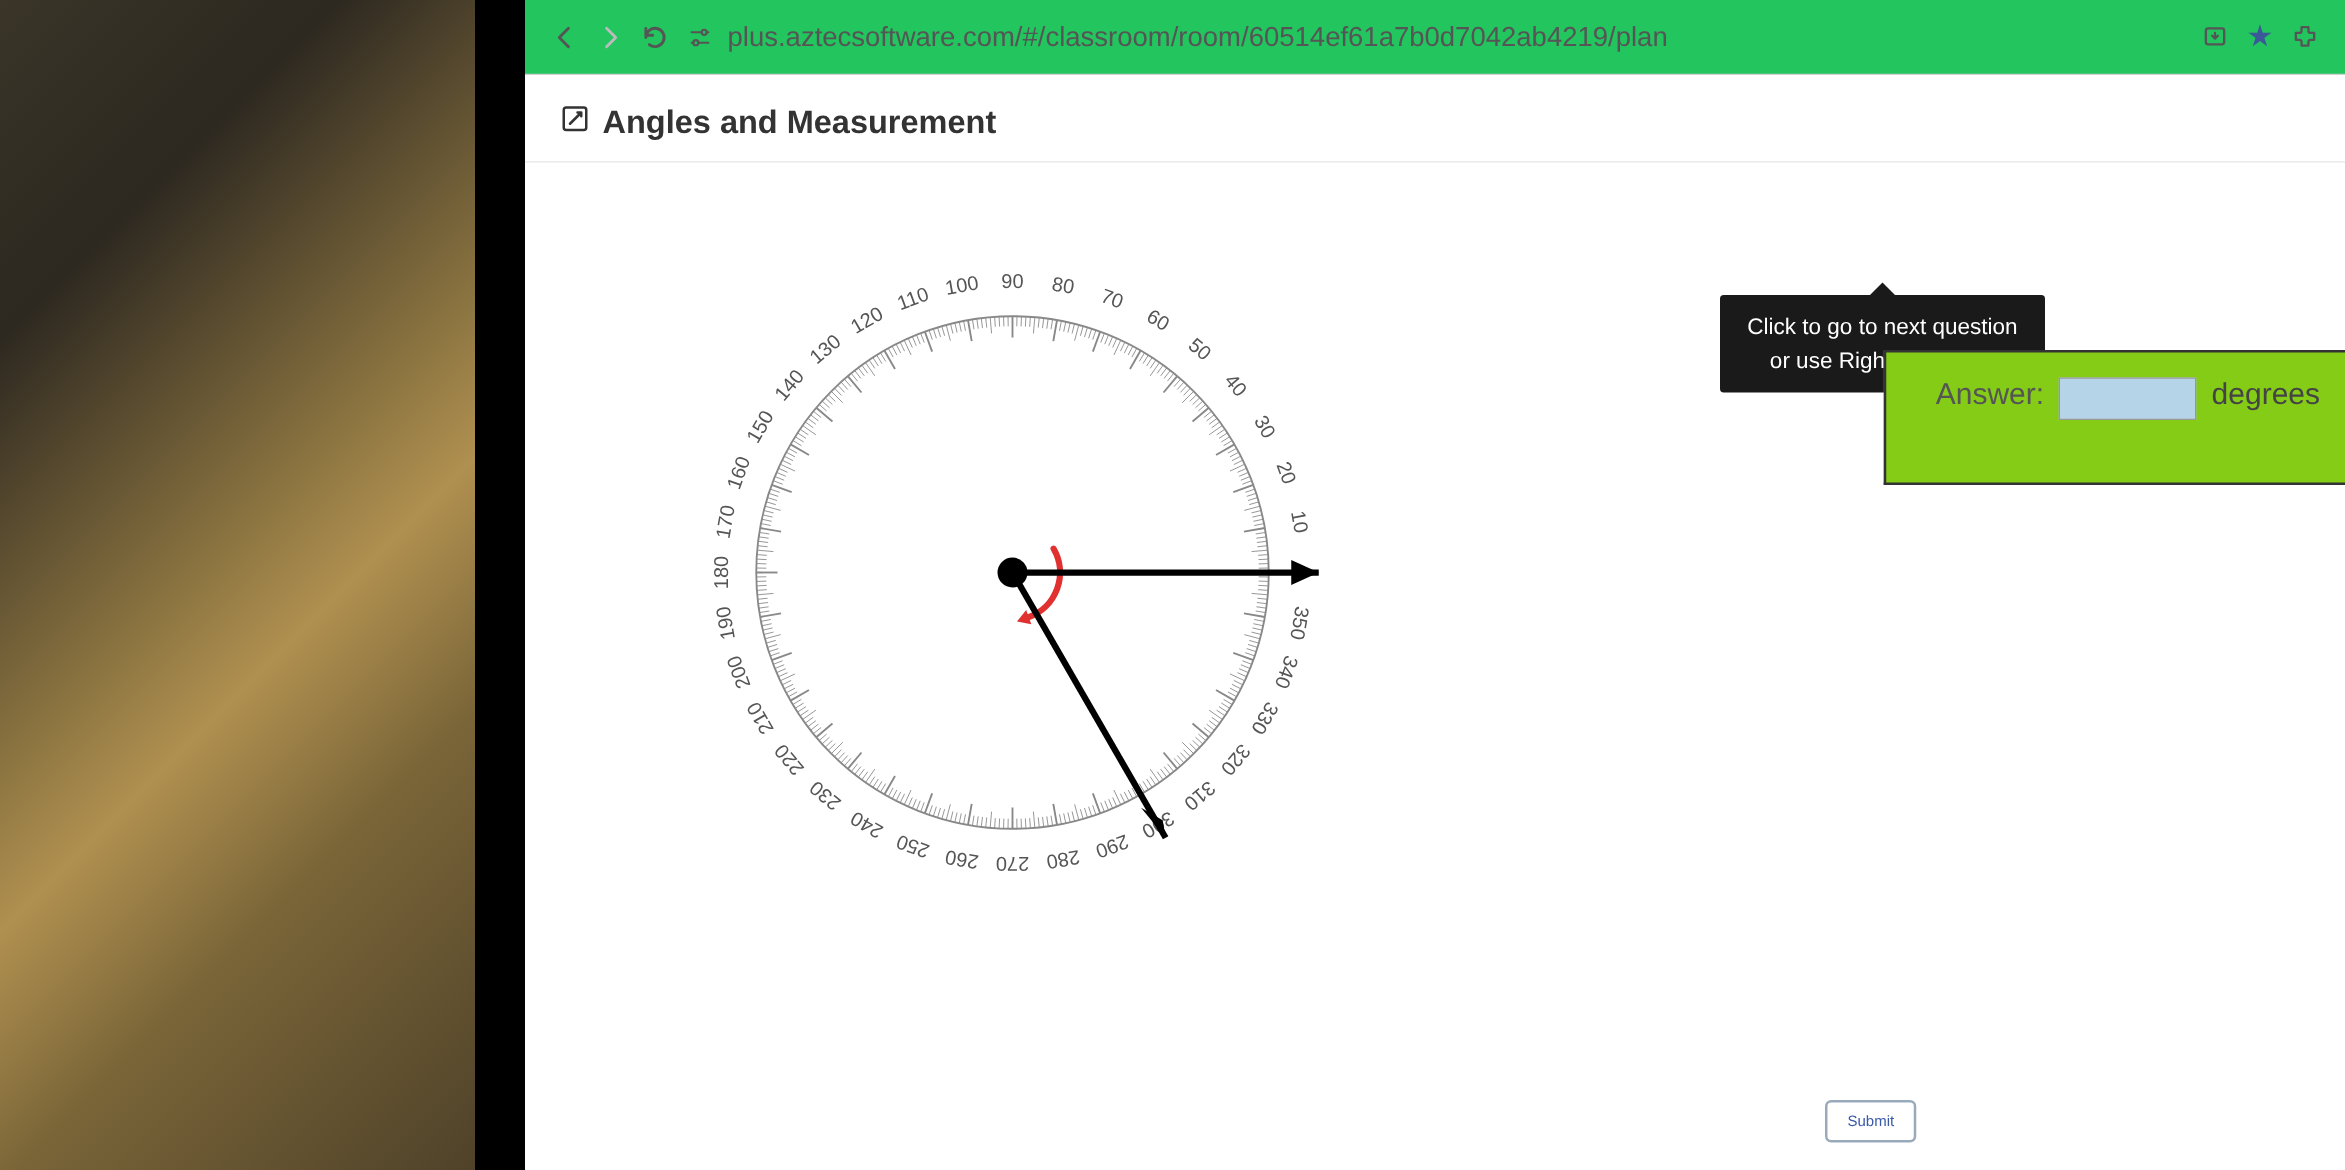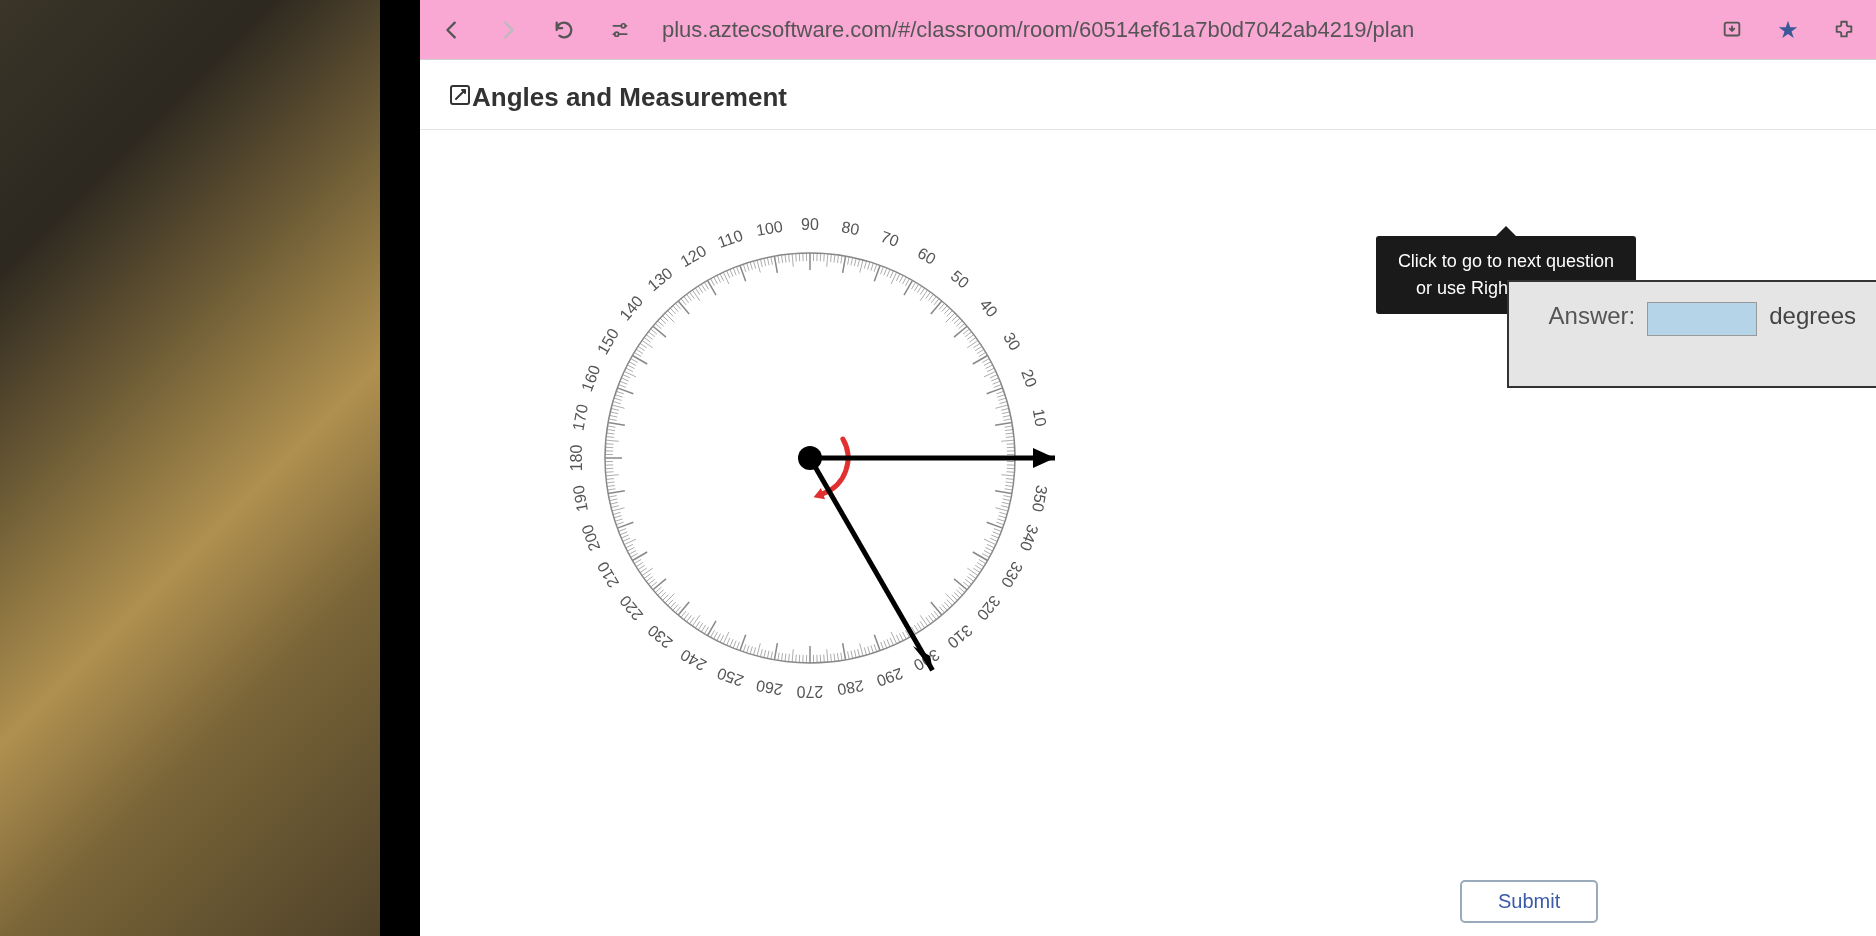"plus.aztecsoftware.com/#/classroom/room/" .browser-bar { background: #f9a8d4 -> #22c55e; gap: 28px -> 8px }
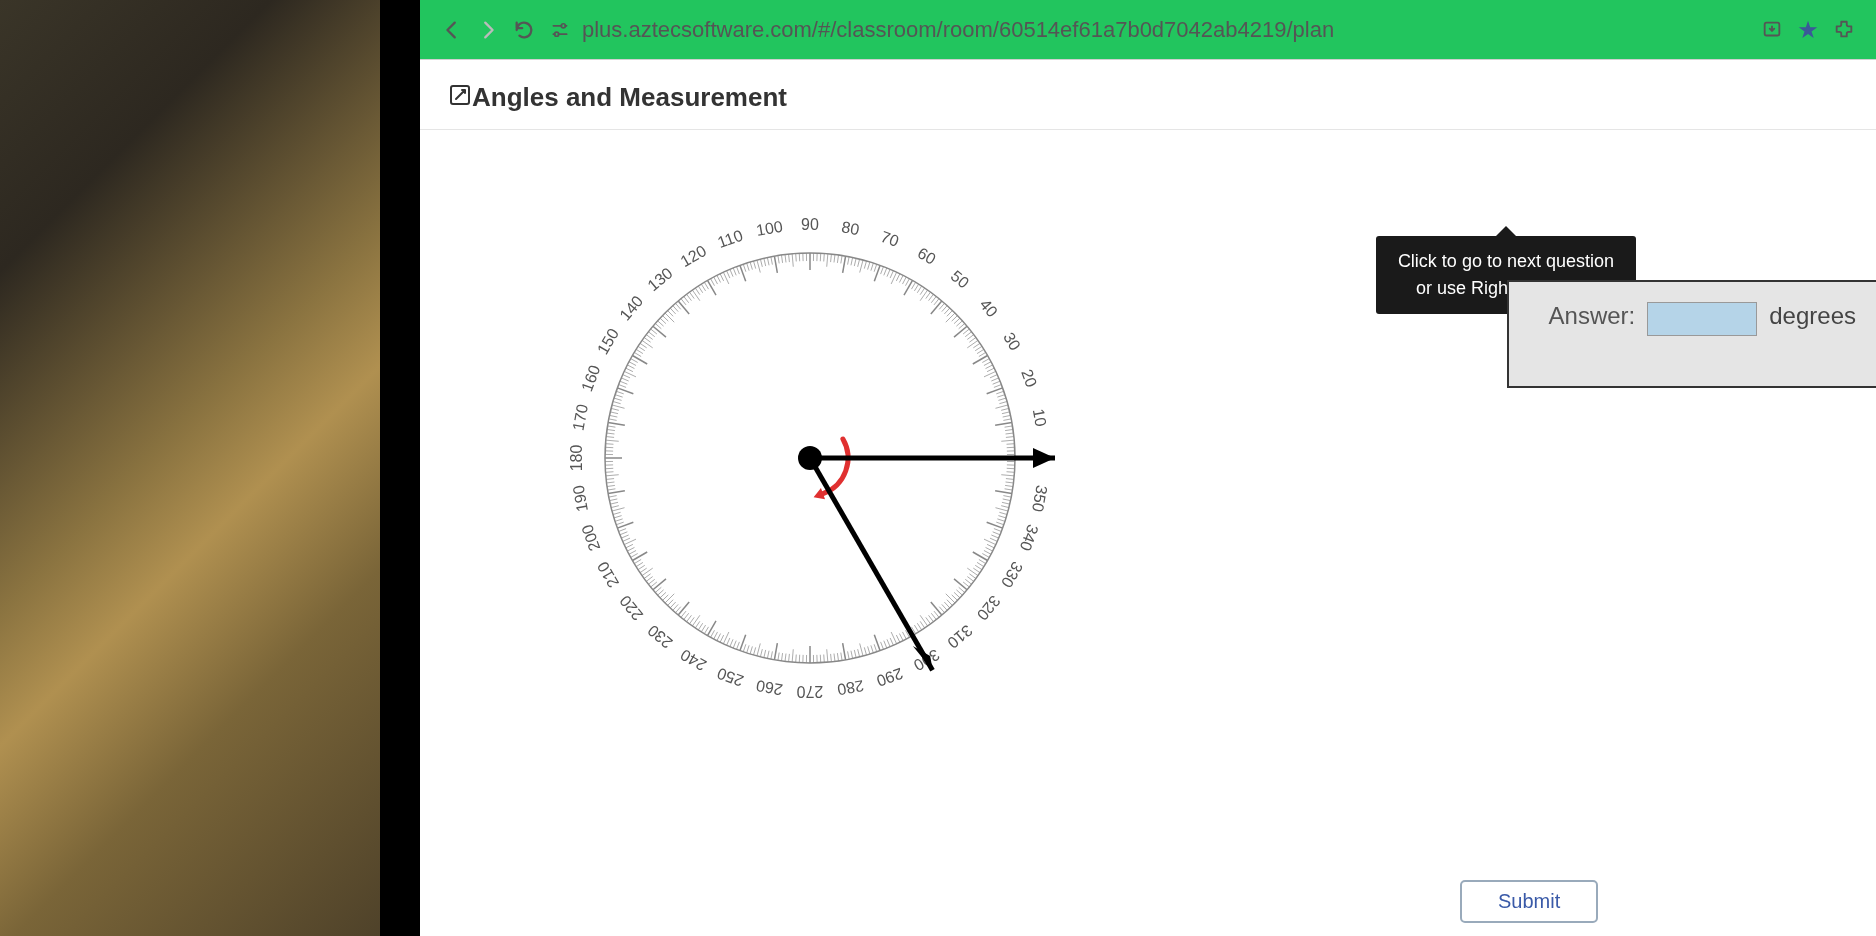"Angles and Measurement" .page-header { gap: 0 -> 10px }
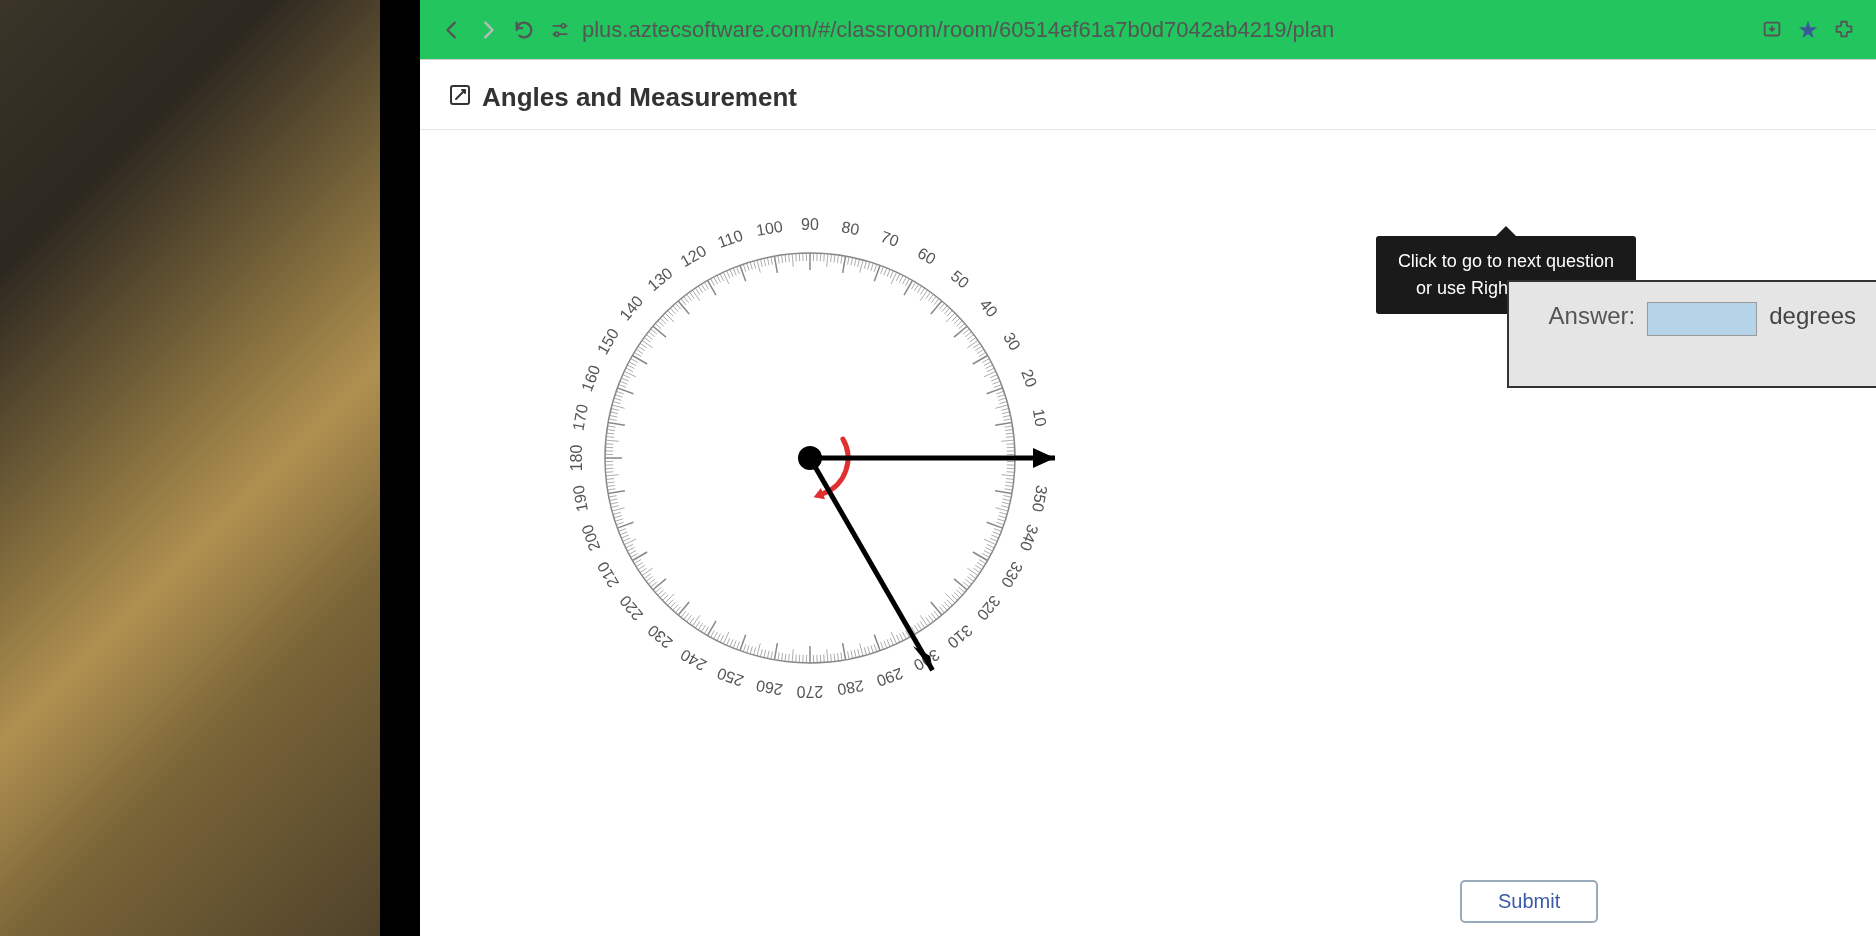"Answer:" .answer-panel { background: #e5e5e5 -> #84cc16 }
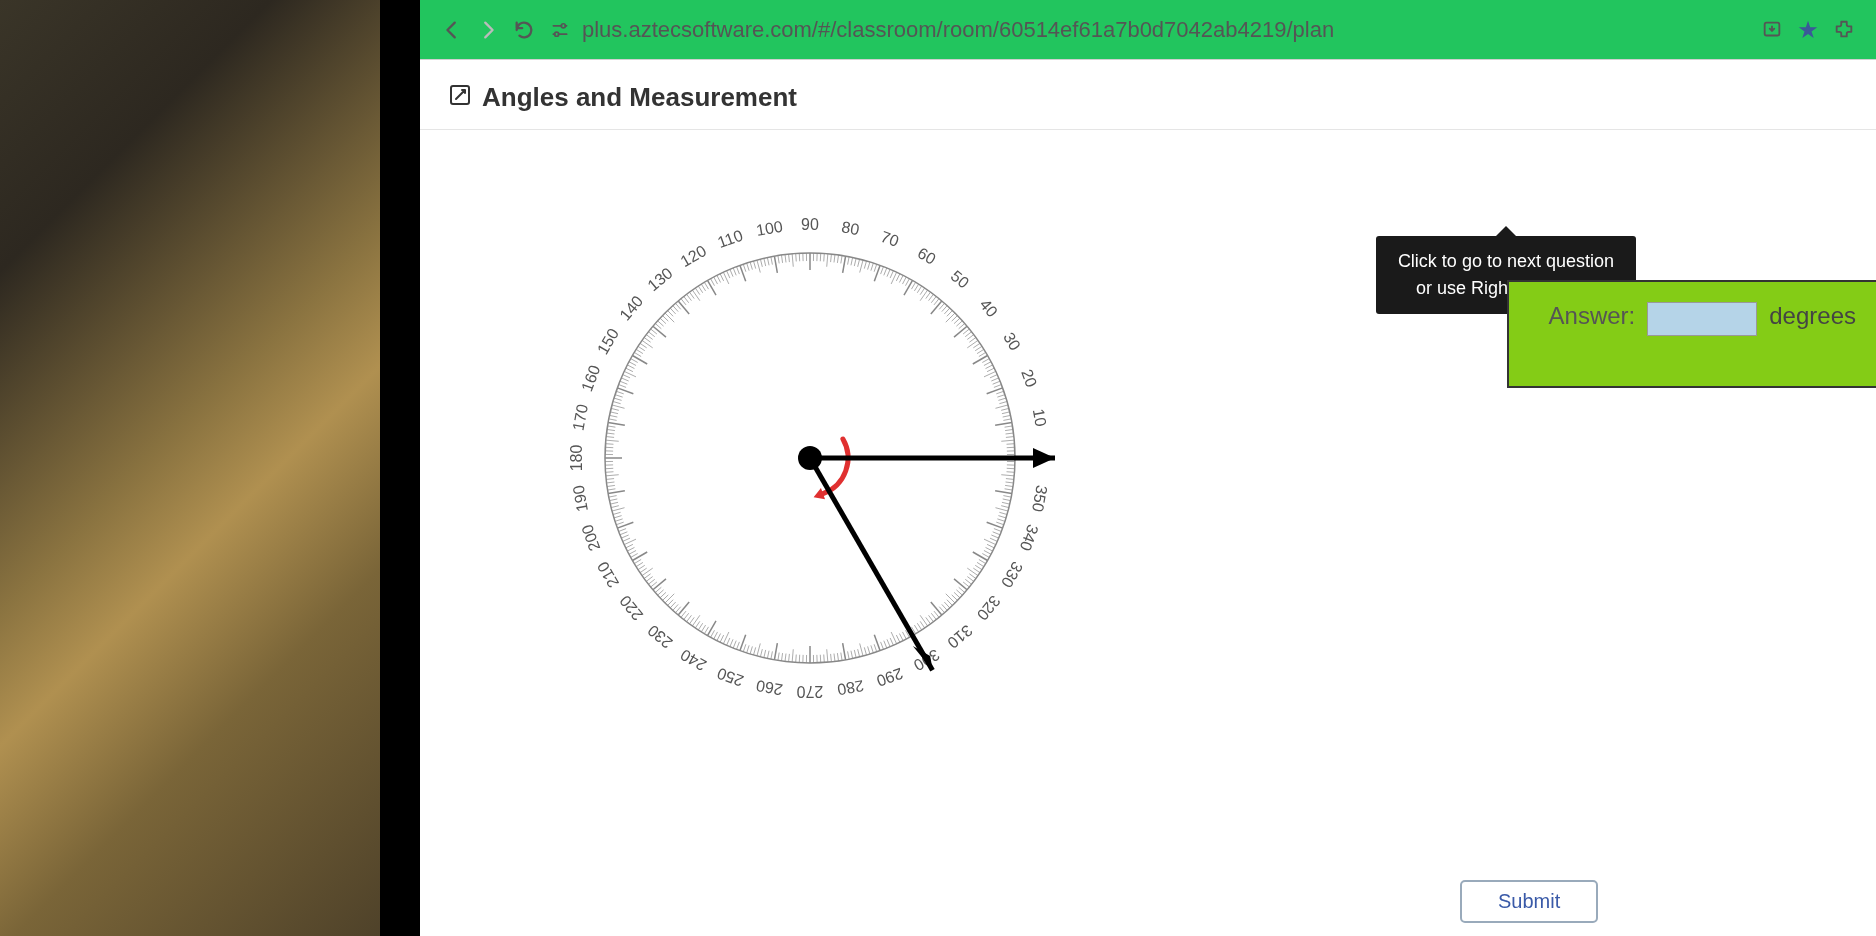"Submit" .submit-btn { font-size: 20px -> 12px; padding: 8px 36px -> 8px 16px }
